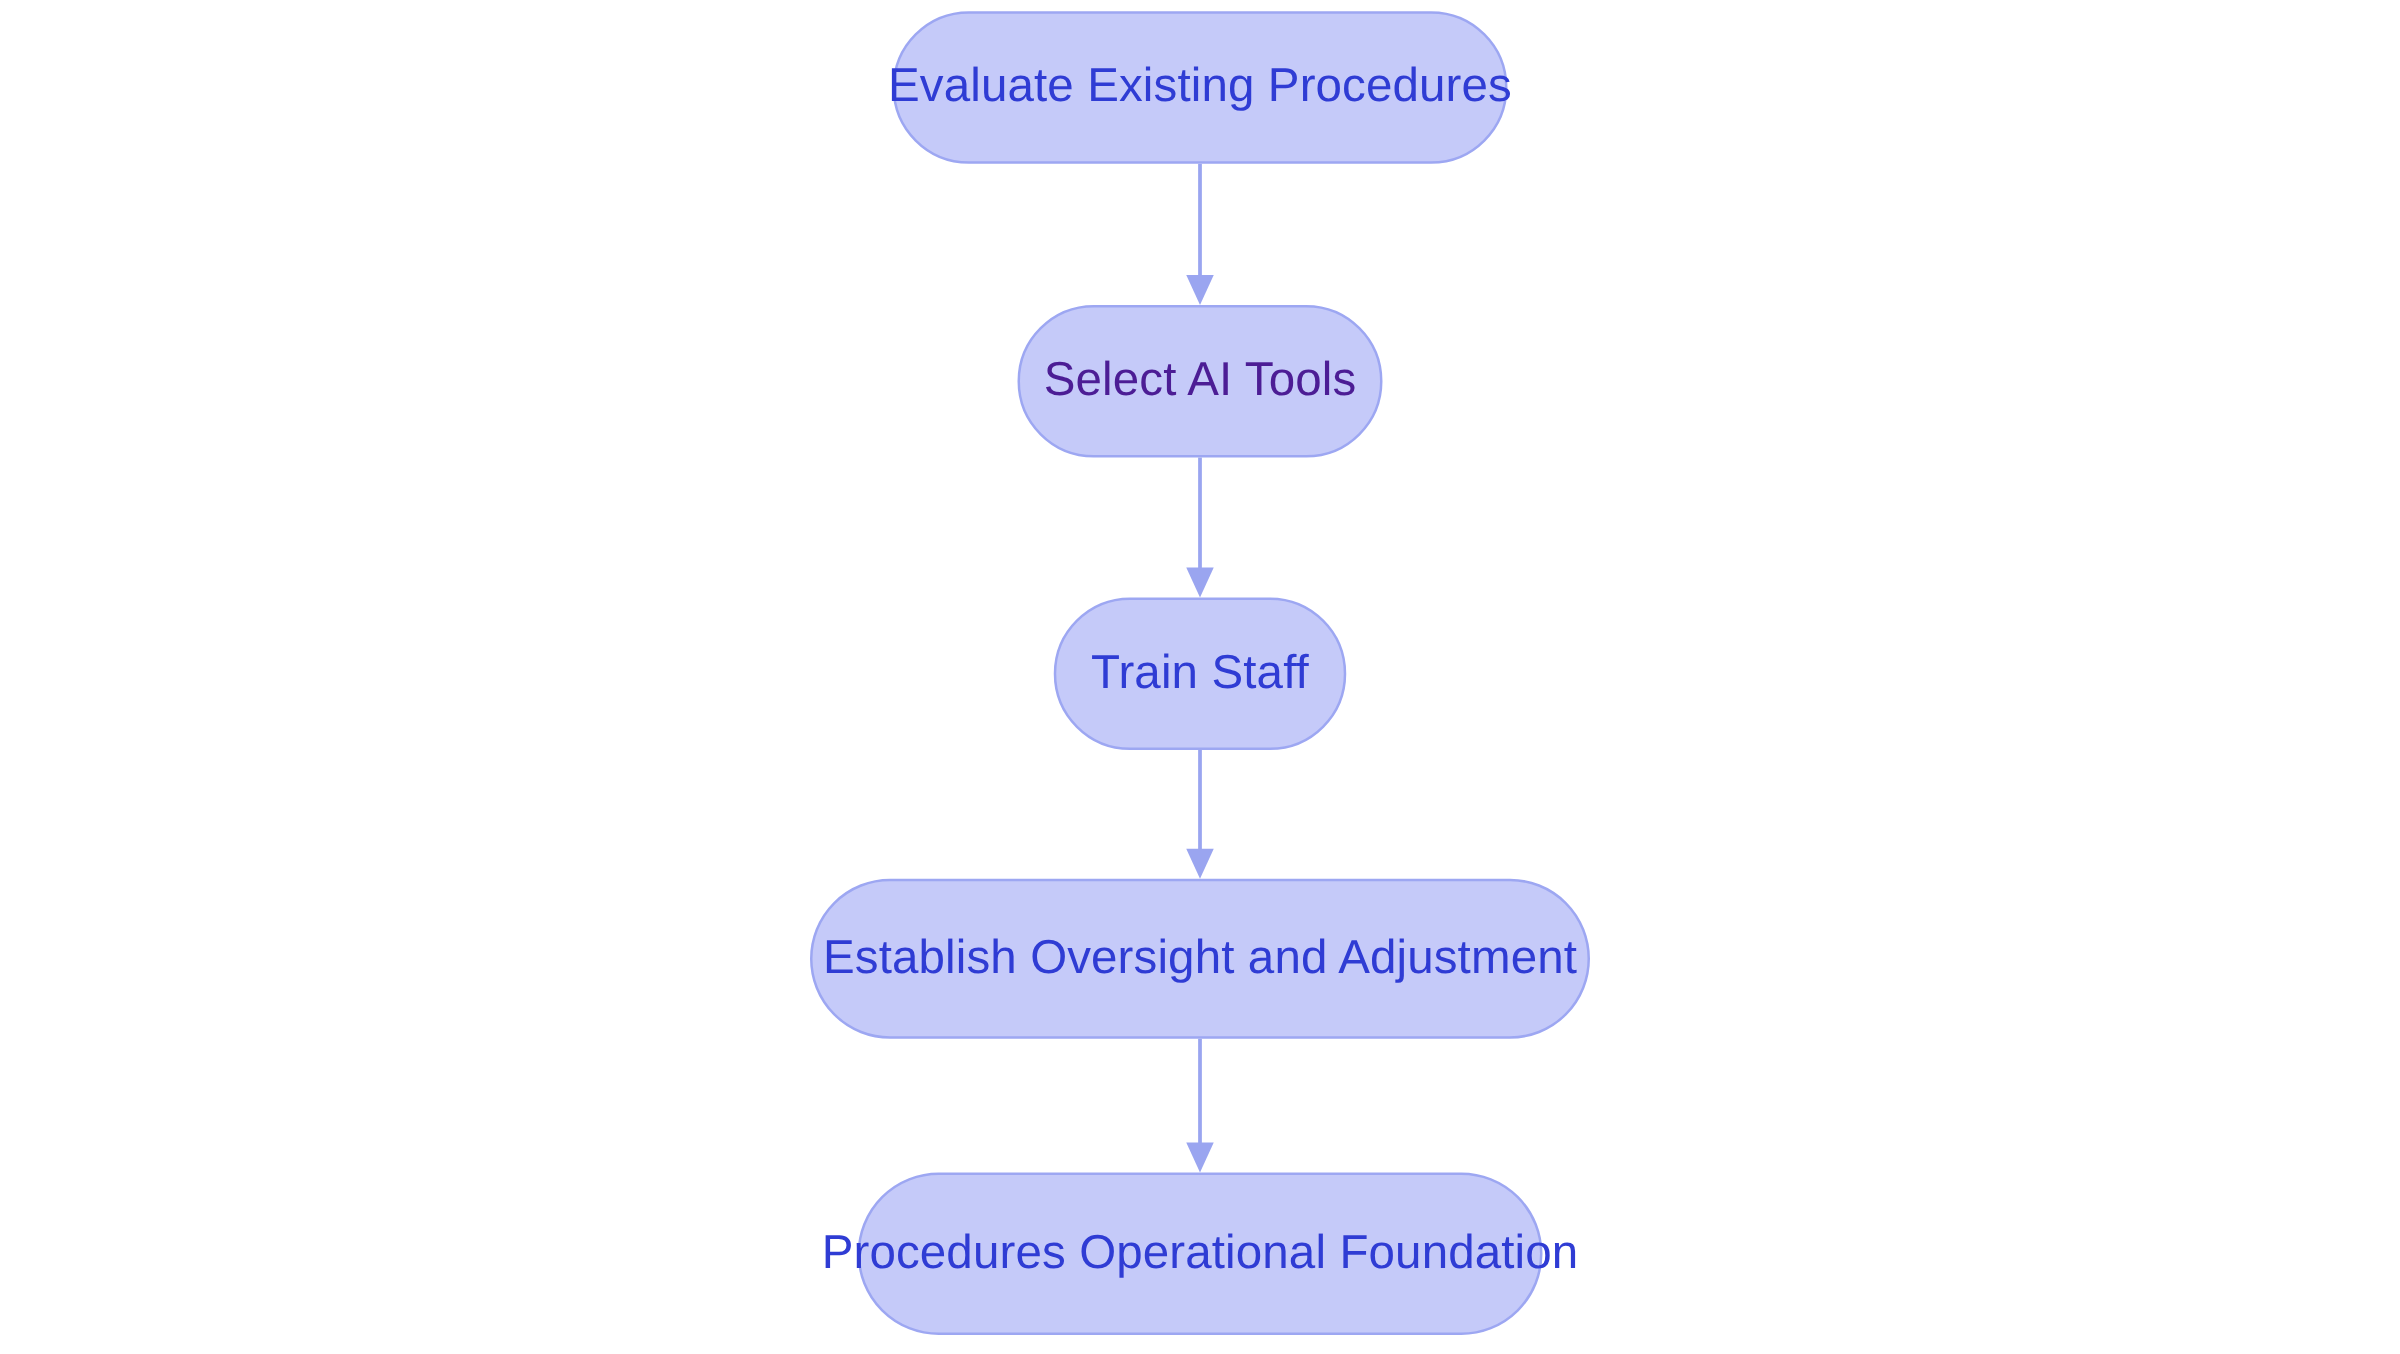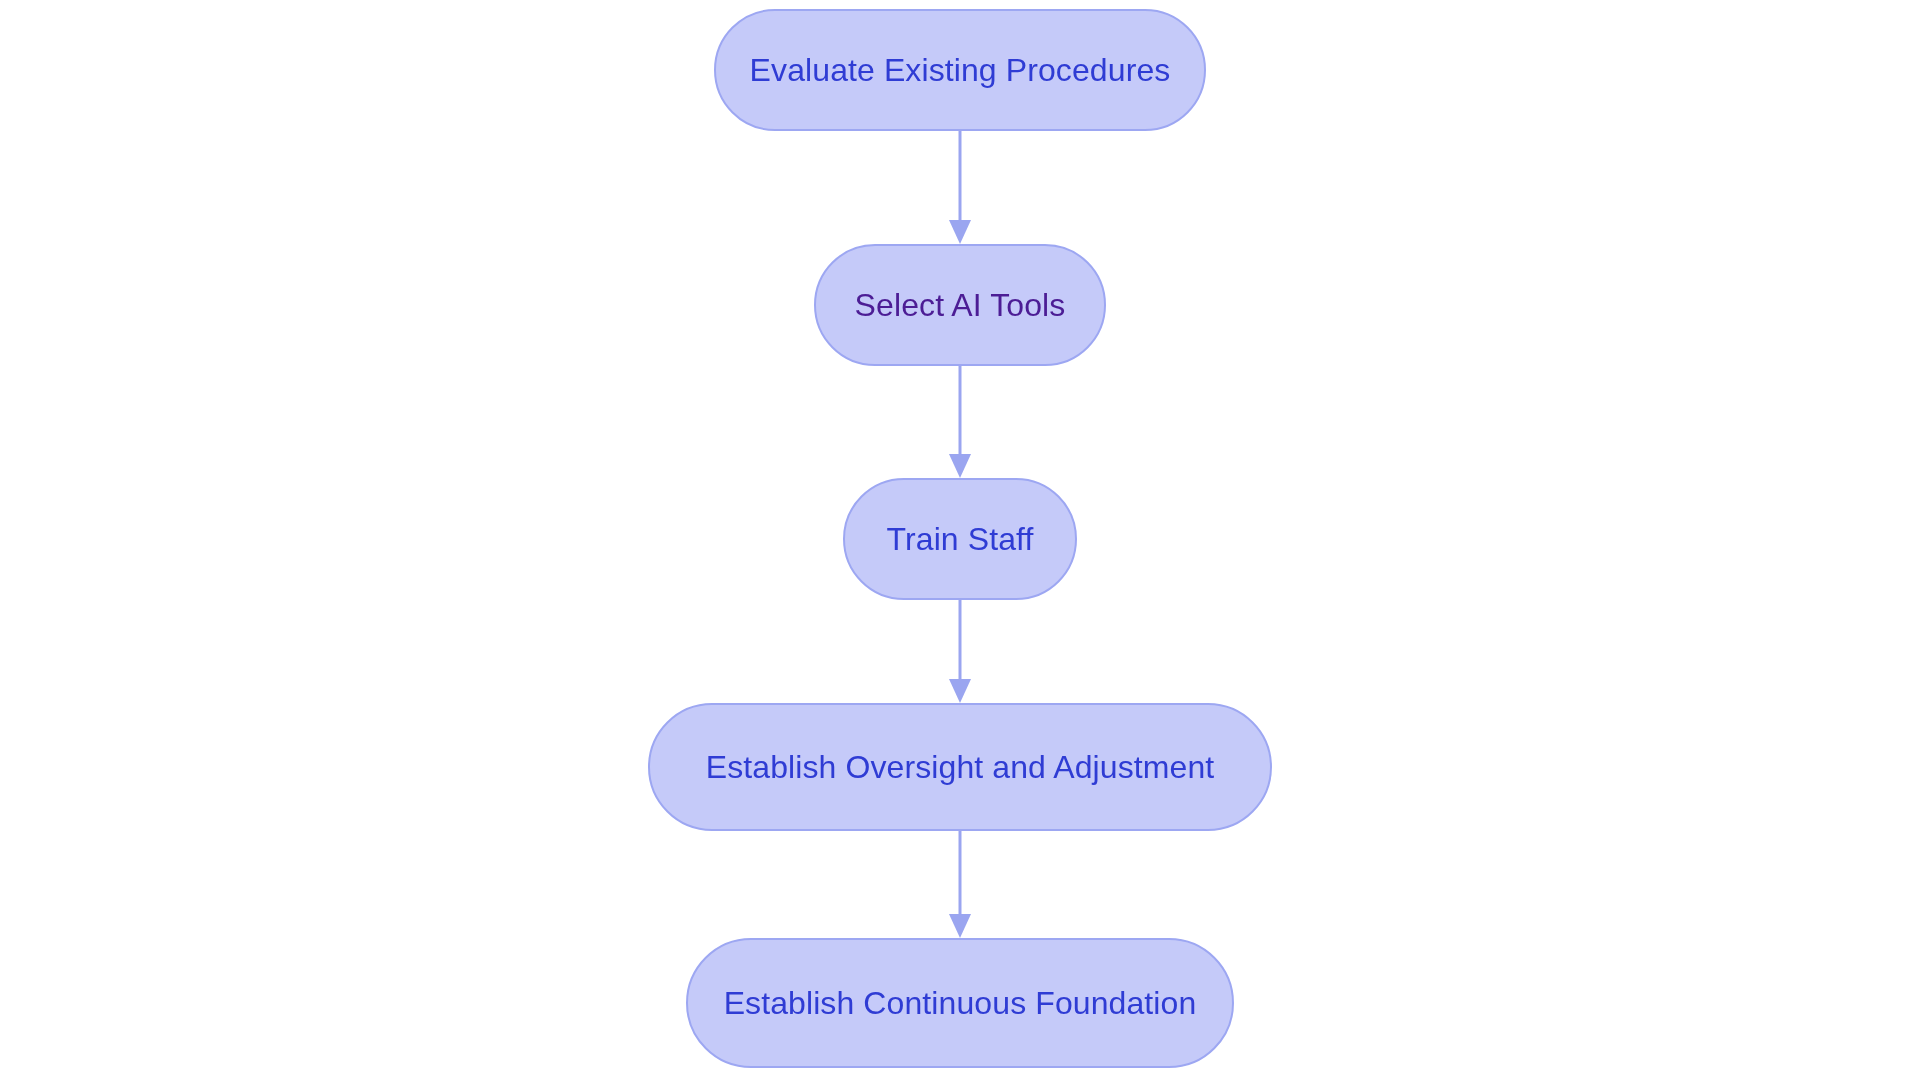"Evaluate Existing Procedures" .node-label { font-size: 32px -> 38px }
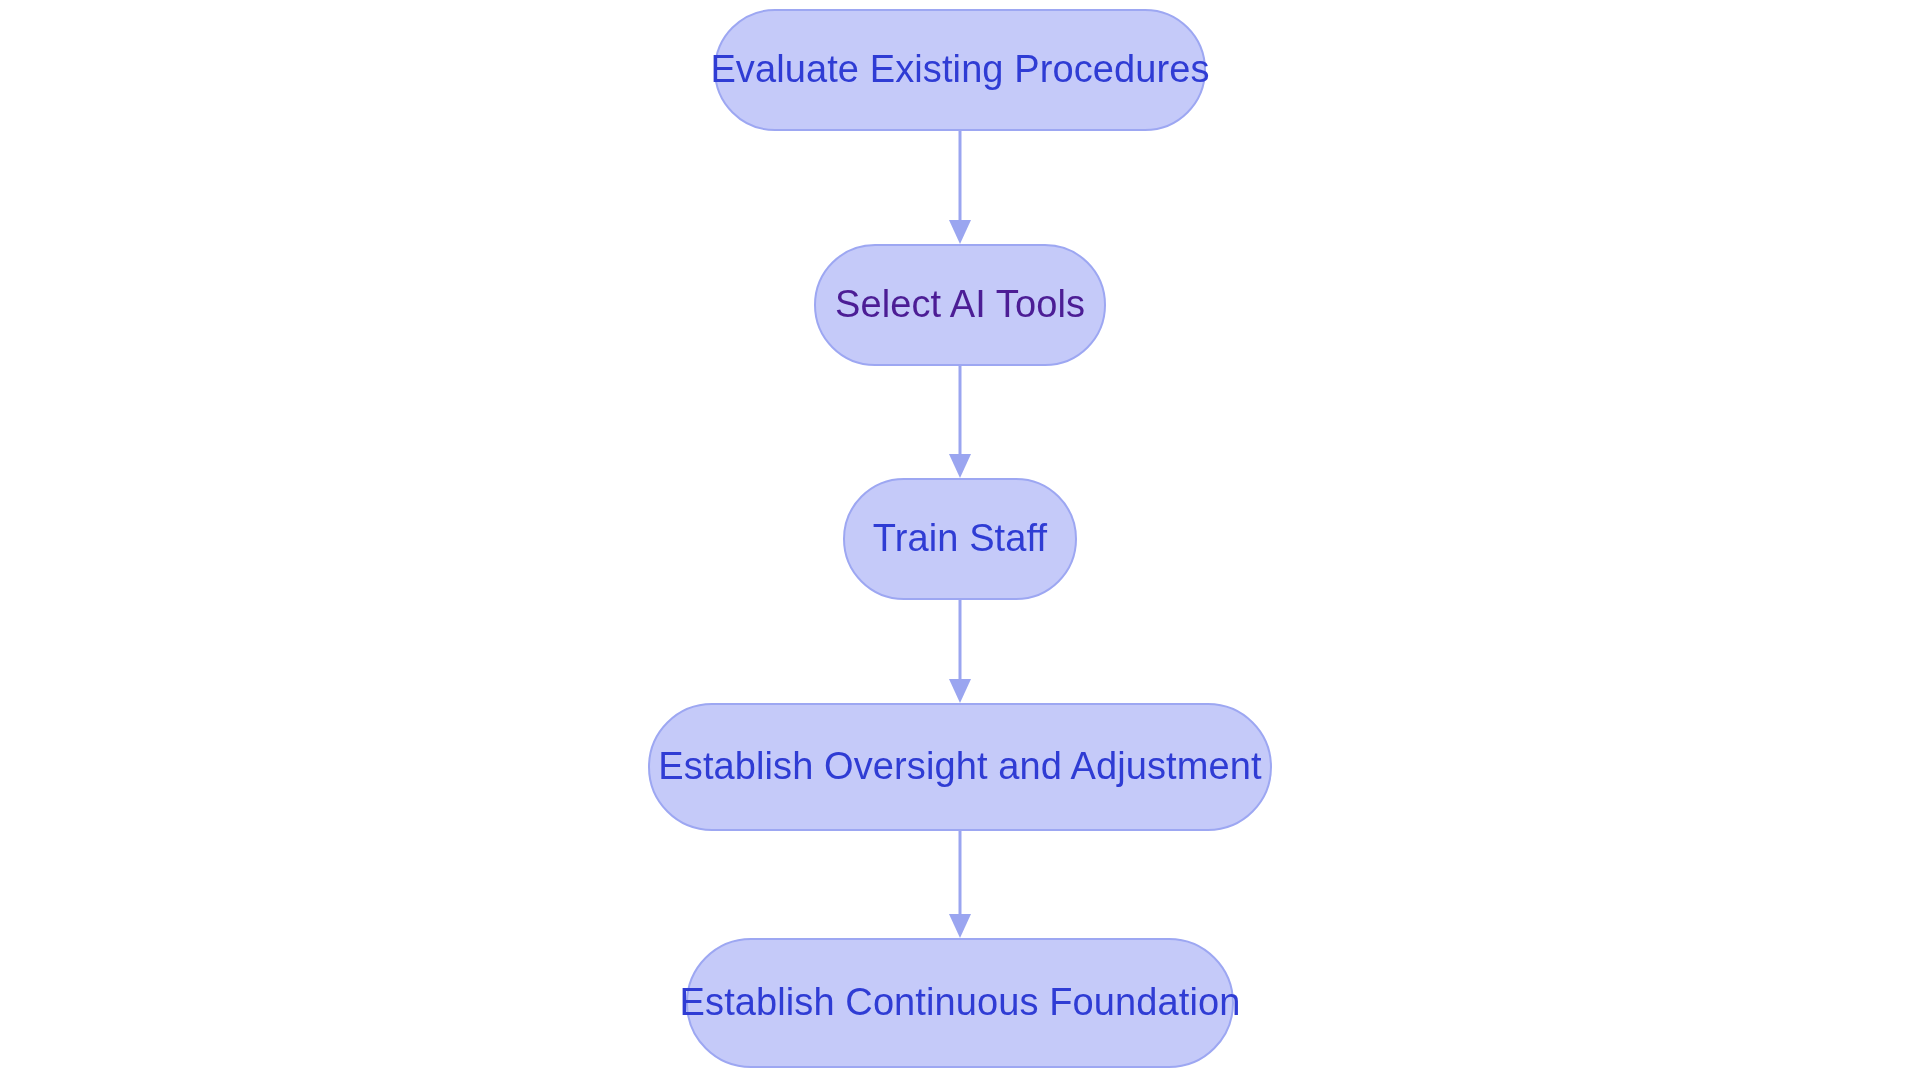"Establish Continuous Foundation" span.node-label { text: Establish Continuous -> Procedures Operational }
